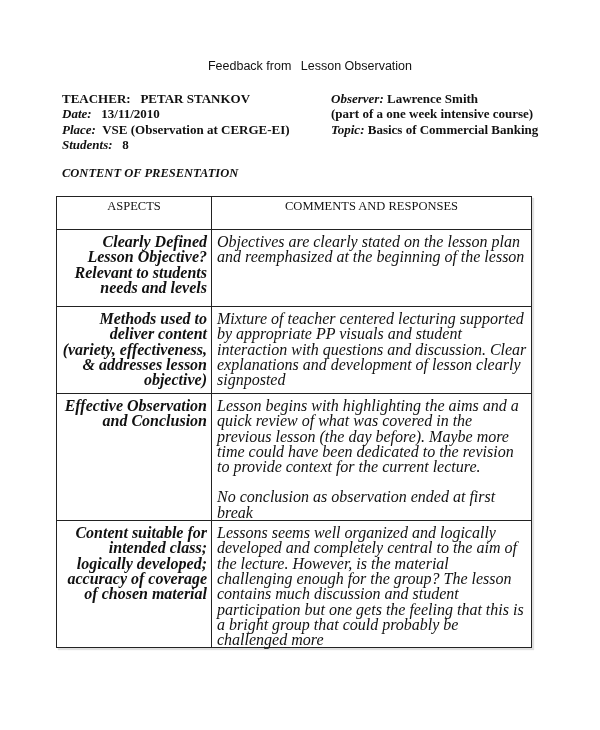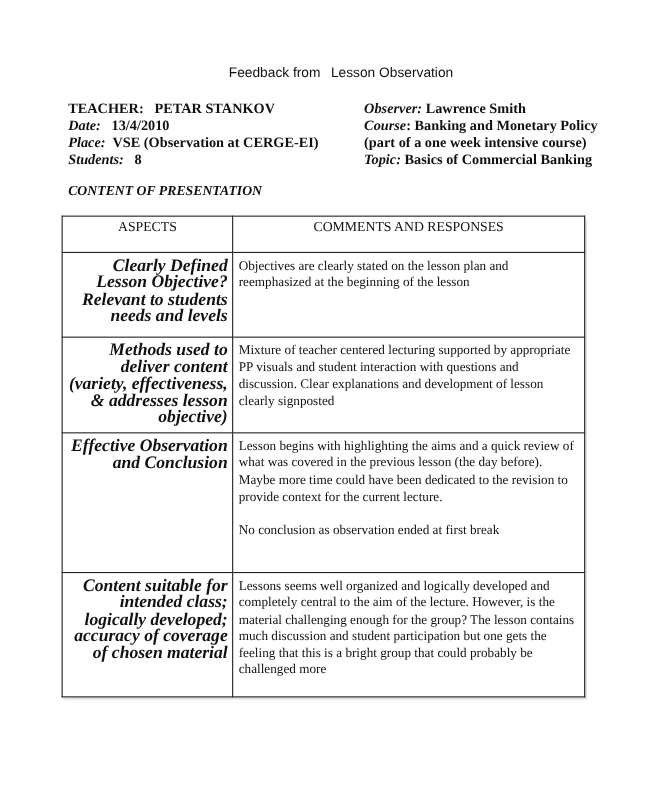"13/4/2010" span { text: 13/4/2010 -> 13/11/2010 }
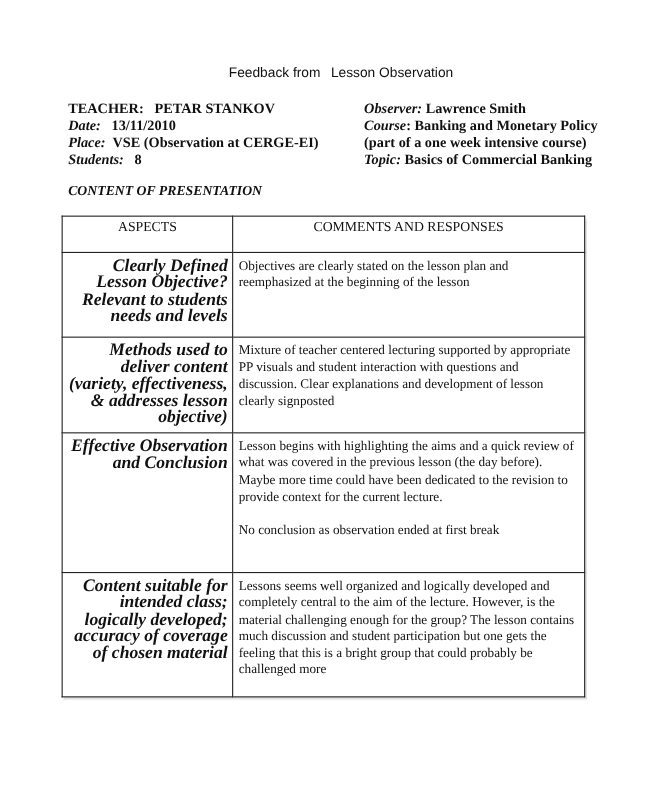"Course: Banking and Monetary Policy" div.row { html: <div> <i>Course</i><span>: Banking and Monetary Policy</span> </div> -> none }
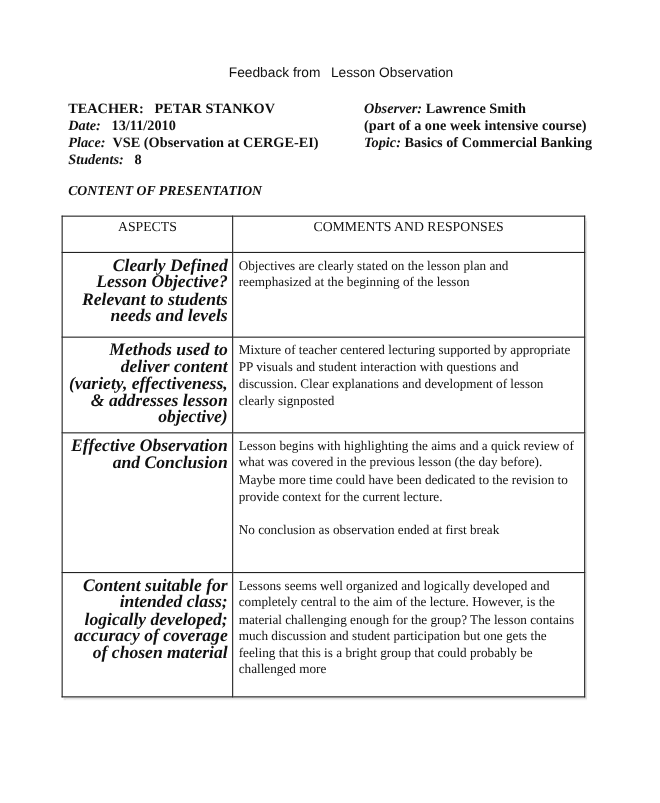"Objectives are clearly stated on" .comment { font-size: 12px -> 16px; font-style: none -> italic }
